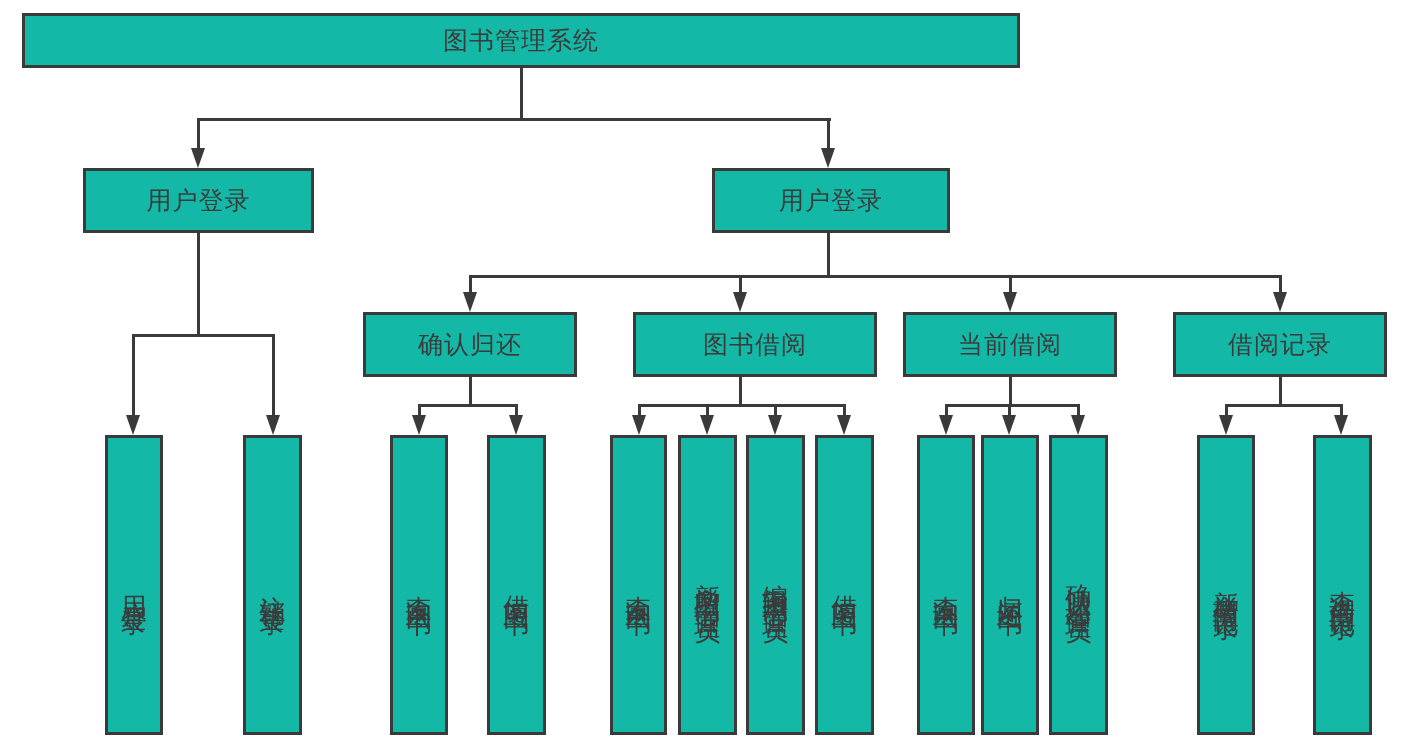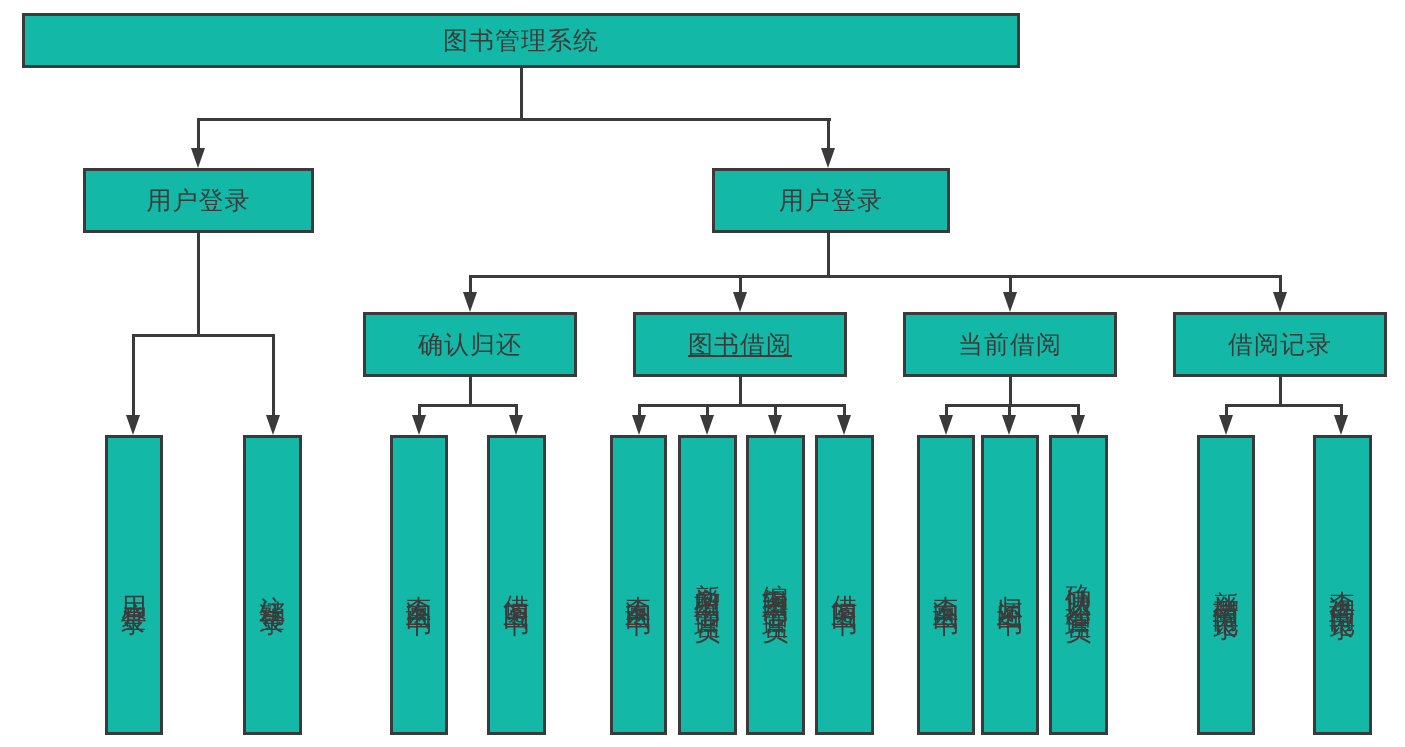"图书借阅" div.box { text-decoration: underline -> none; width: 214px -> 244px }
